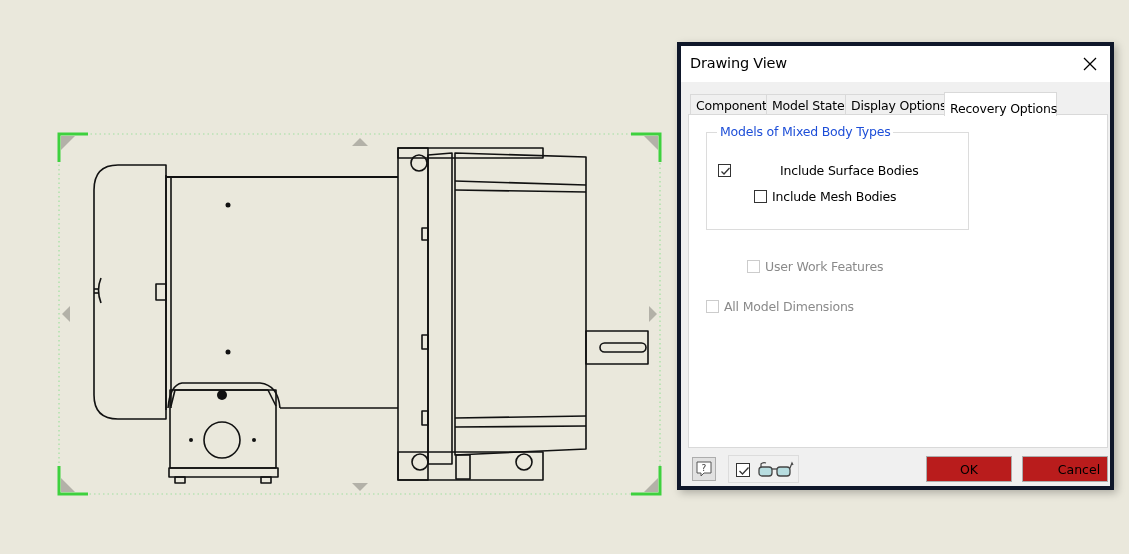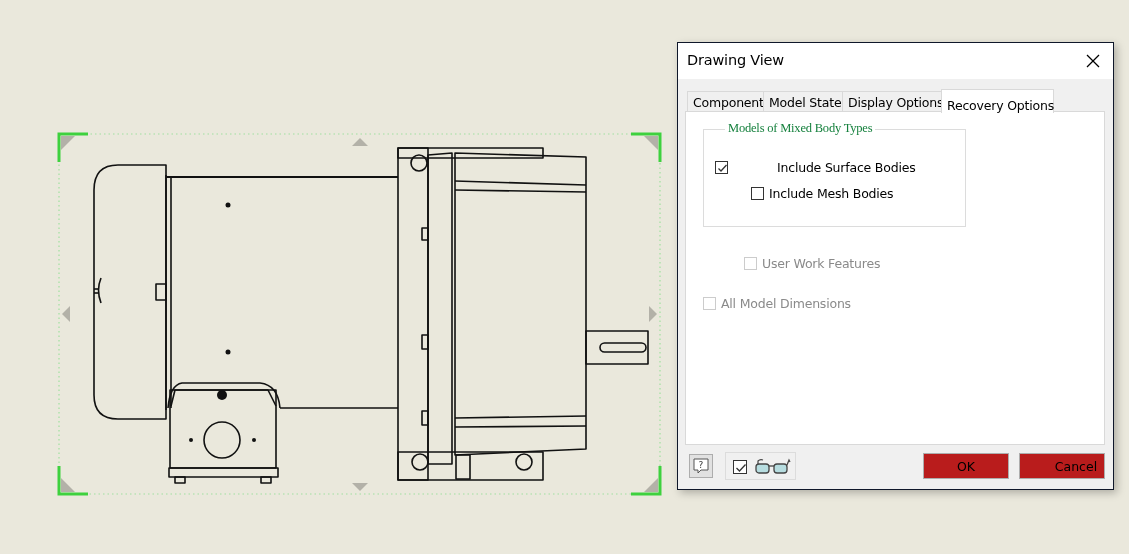"Drawing View" #dialog { border: 1px solid #0f172a -> 4px solid #0f172a }
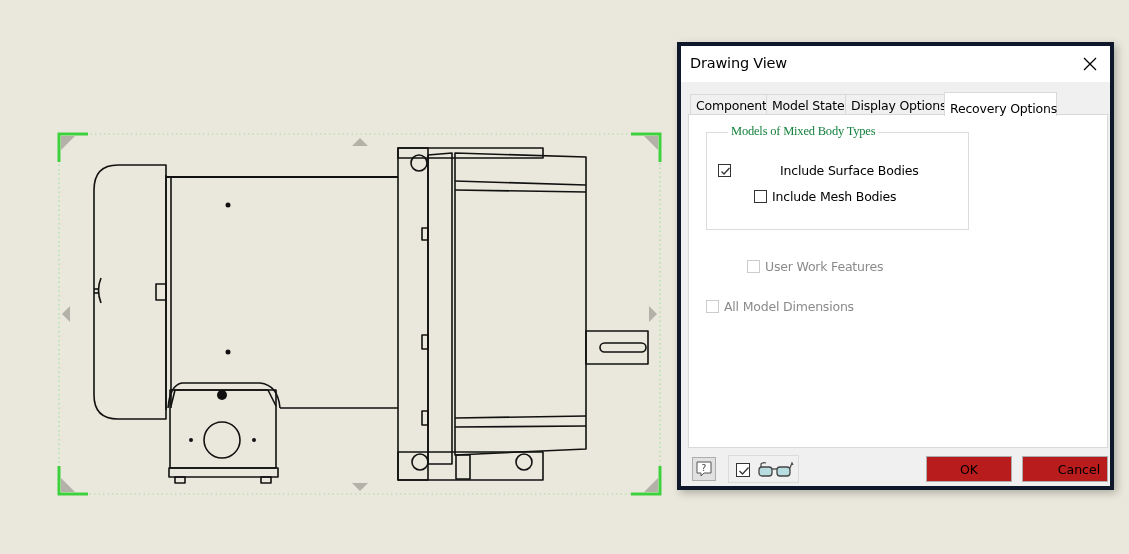"Models of Mixed Body Types" #group-legend { color: #15803d -> #1d4ed8; font-family: Liberation Serif, serif -> none; left: 21px -> 10px }
